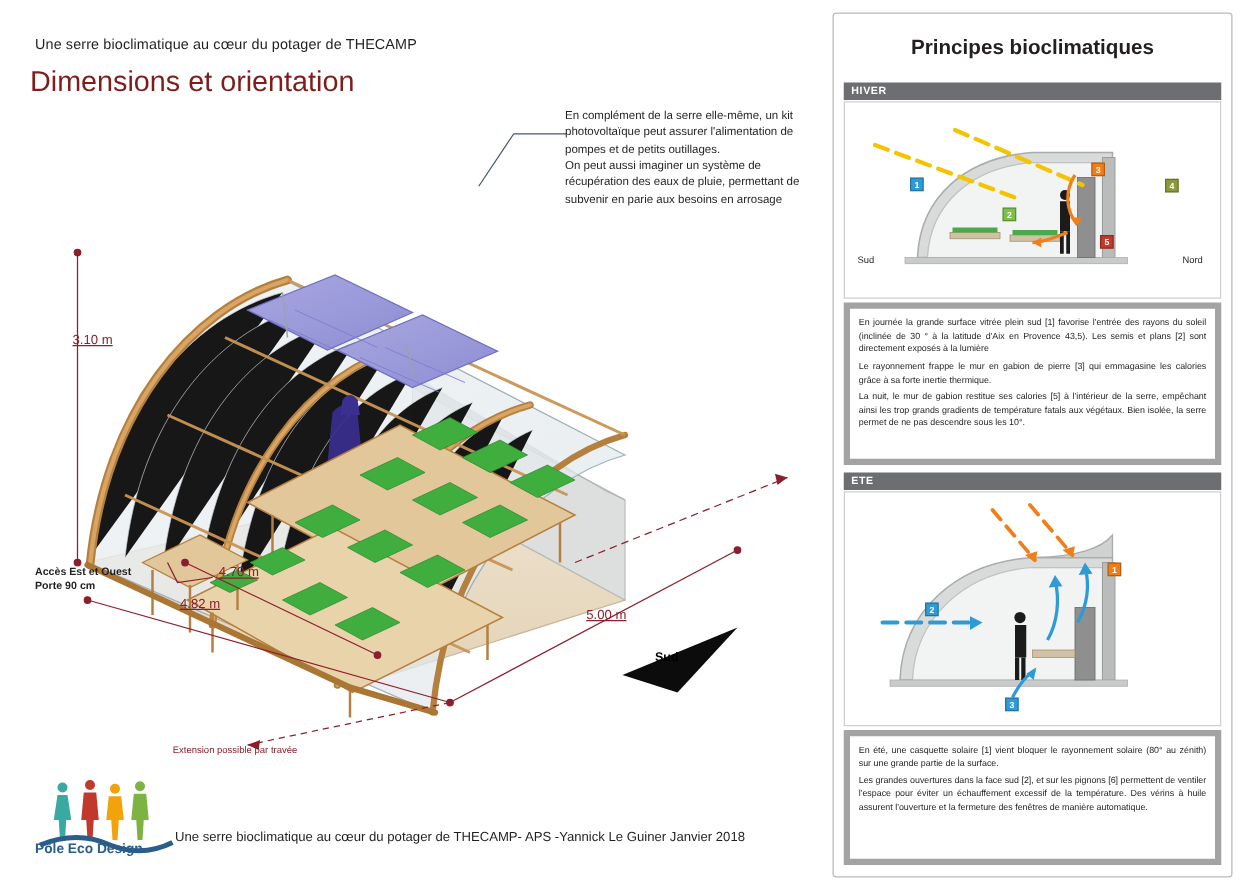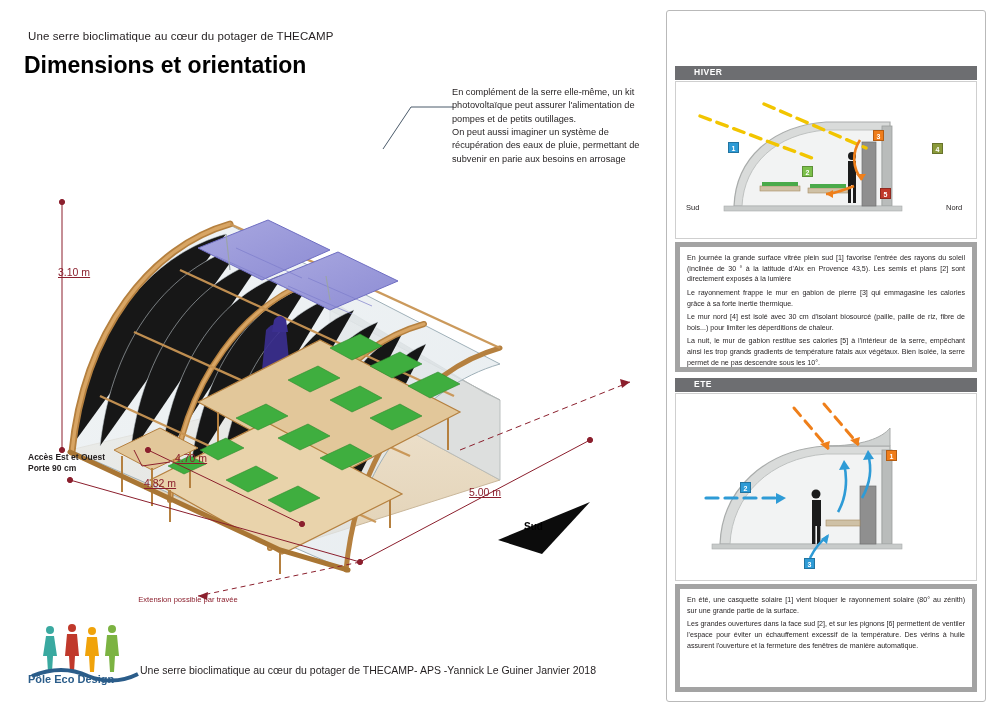"Principes bioclimatiques" div.right-title { html: none -> <div>Principes bioclimatiques</div> }
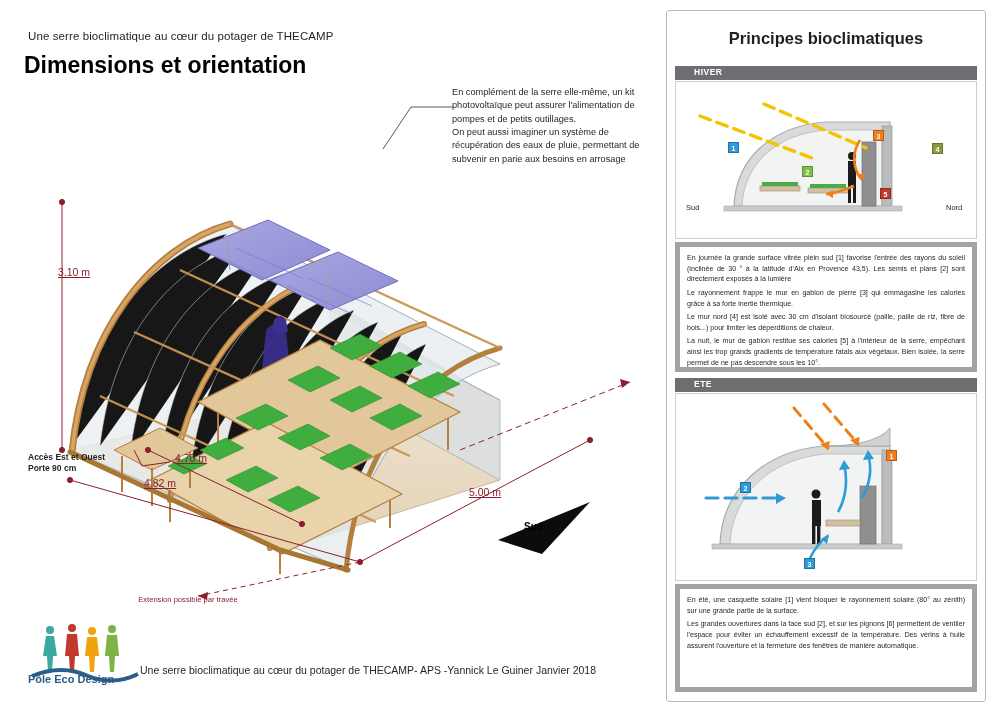"Dimensions et orientation" .maintitle { color: #000000 -> #7f1d1d; font-weight: bold -> normal }
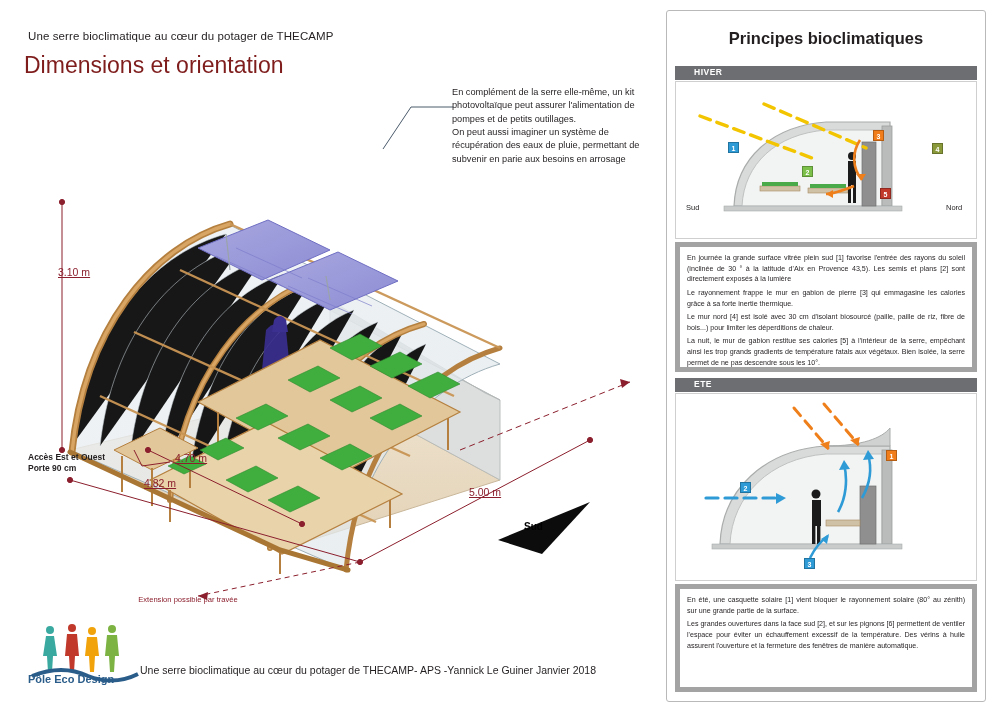"HIVER" .seasonbar { padding: 1px 0 0 19px -> 1px 0 0 6px }
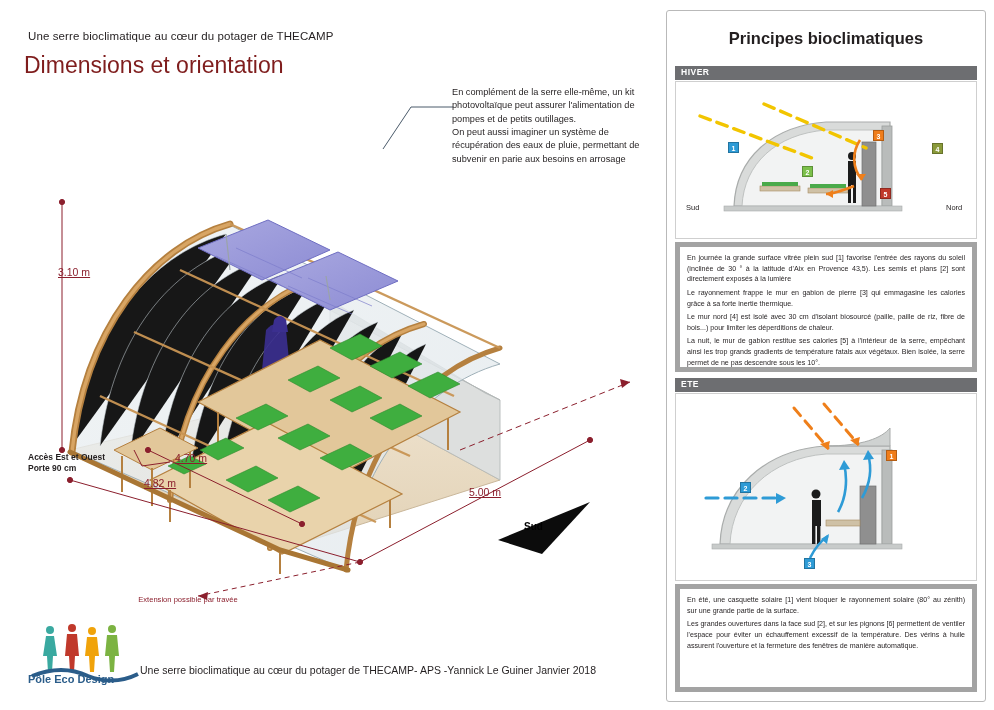"Le mur nord [4] est" p { html: <p>Le mur nord [4] est isolé avec 30 cm d'isolant biosourcé (paille, paille de riz, fibre de bois...) pour limiter les déperditions de chaleur.</p> -> none }
